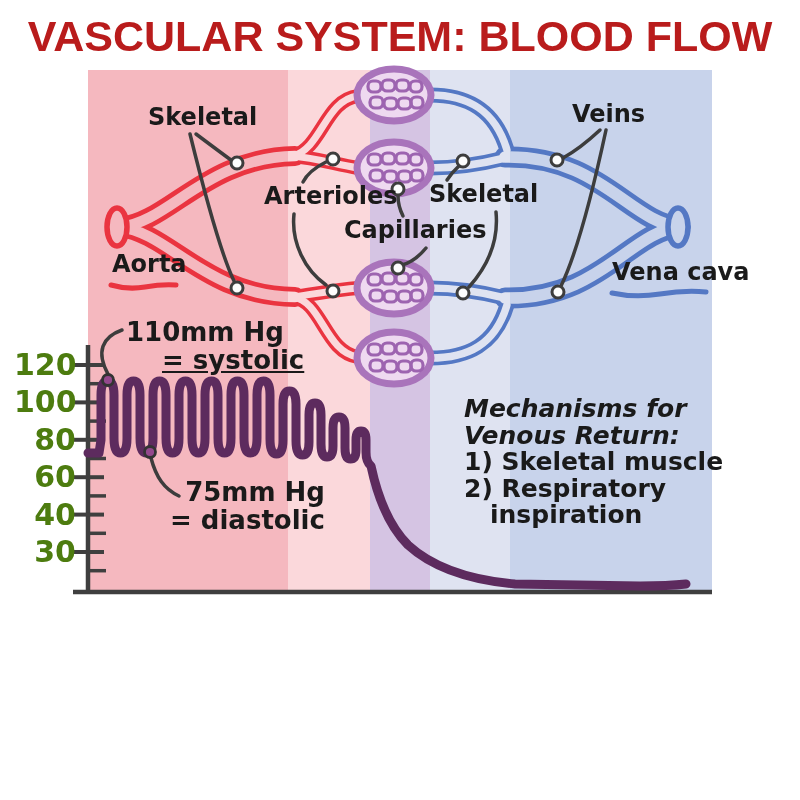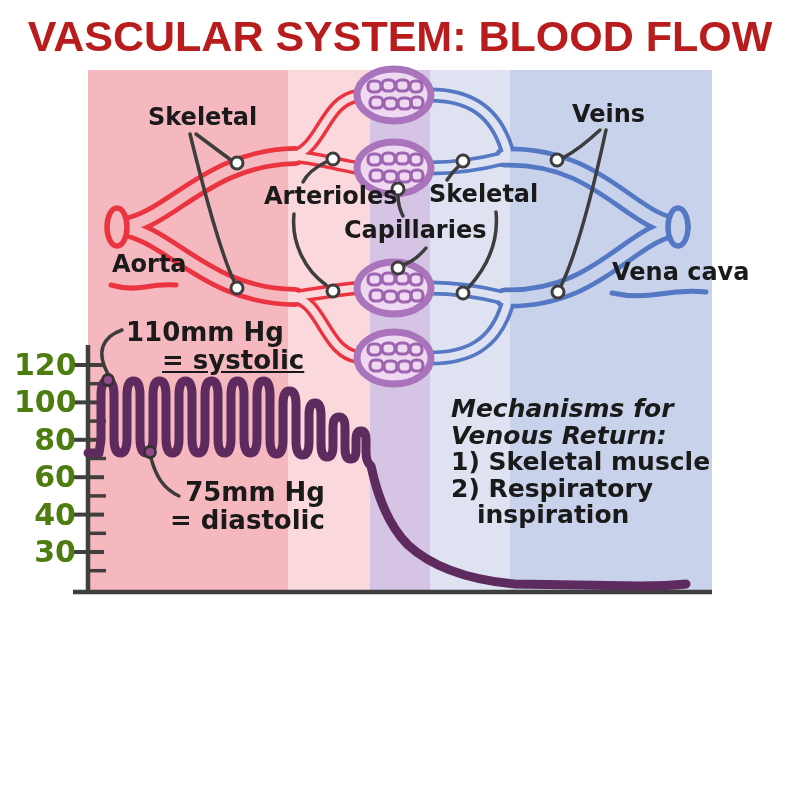"Mechanisms for" #venous-return { left: 451px -> 464px }
